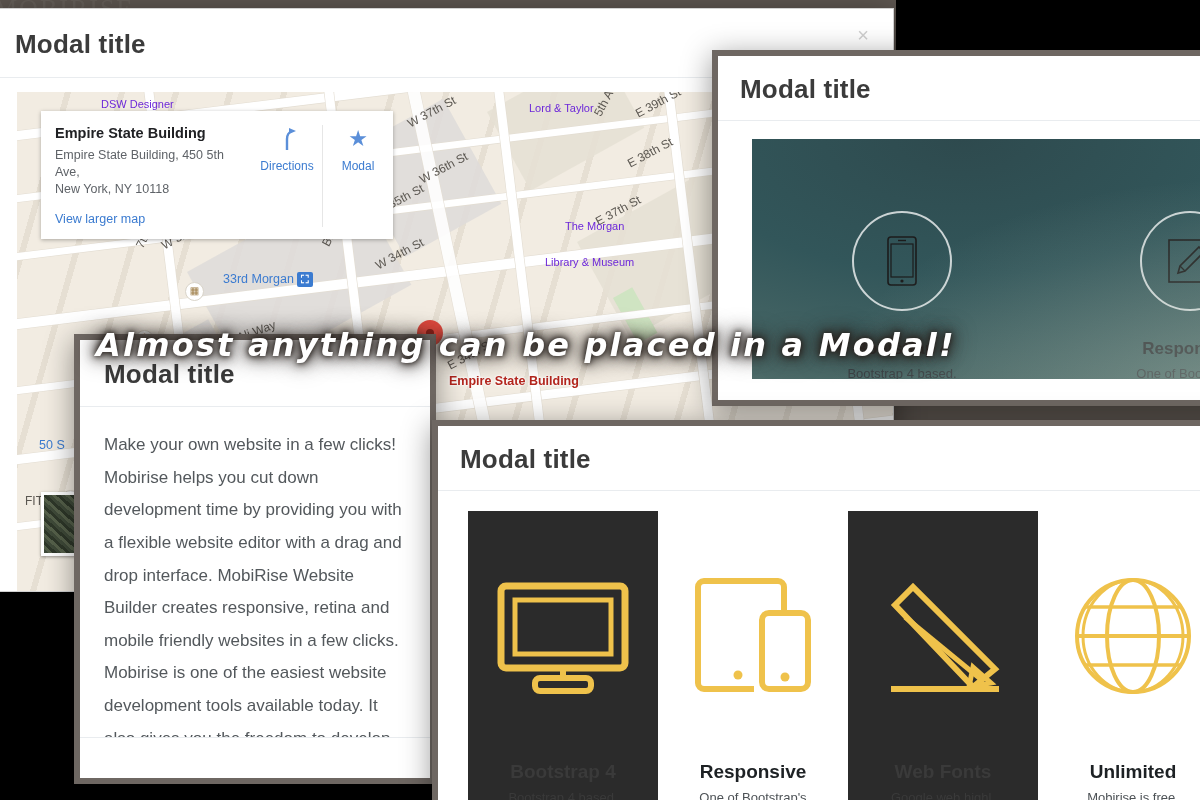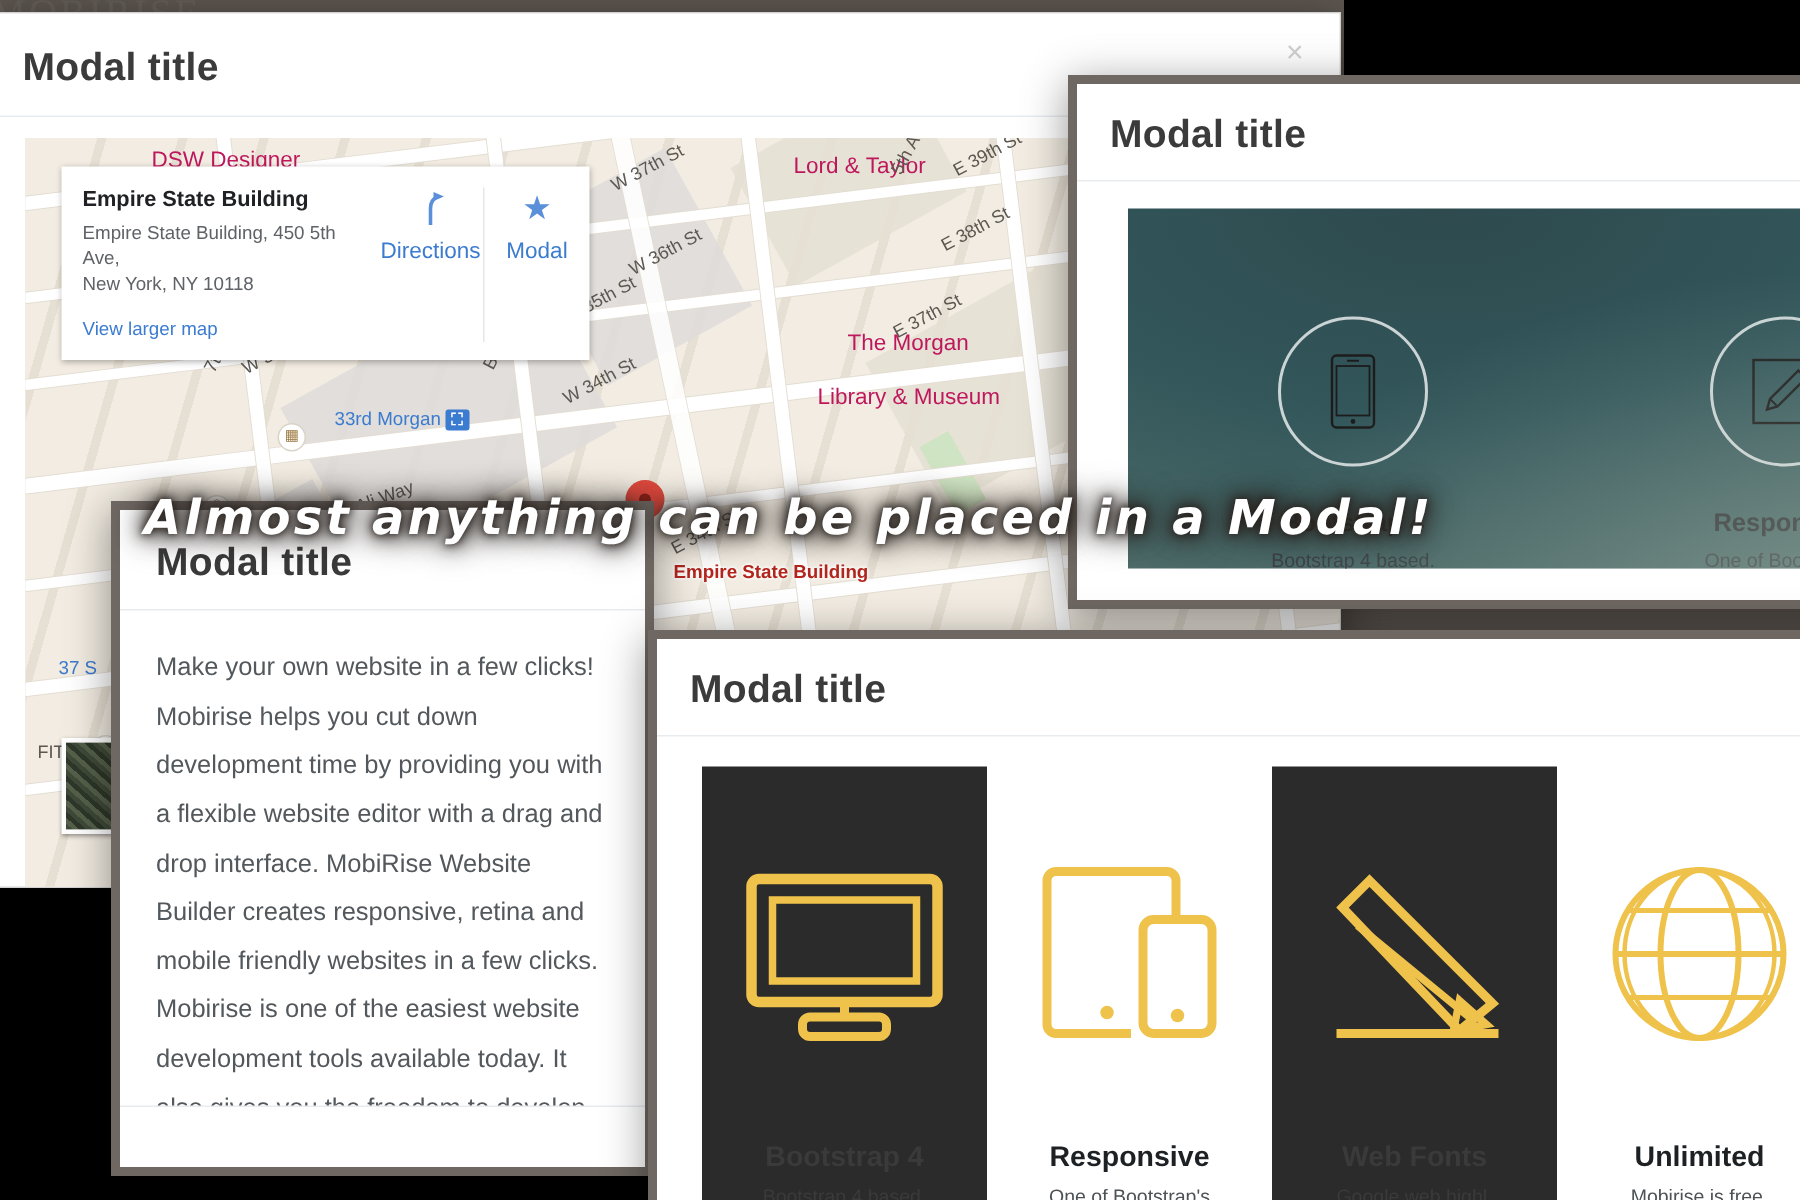"DSW Designer" .mlabel.poi { color: #be185d -> #6d28d9; font-size: 15px -> 11px }
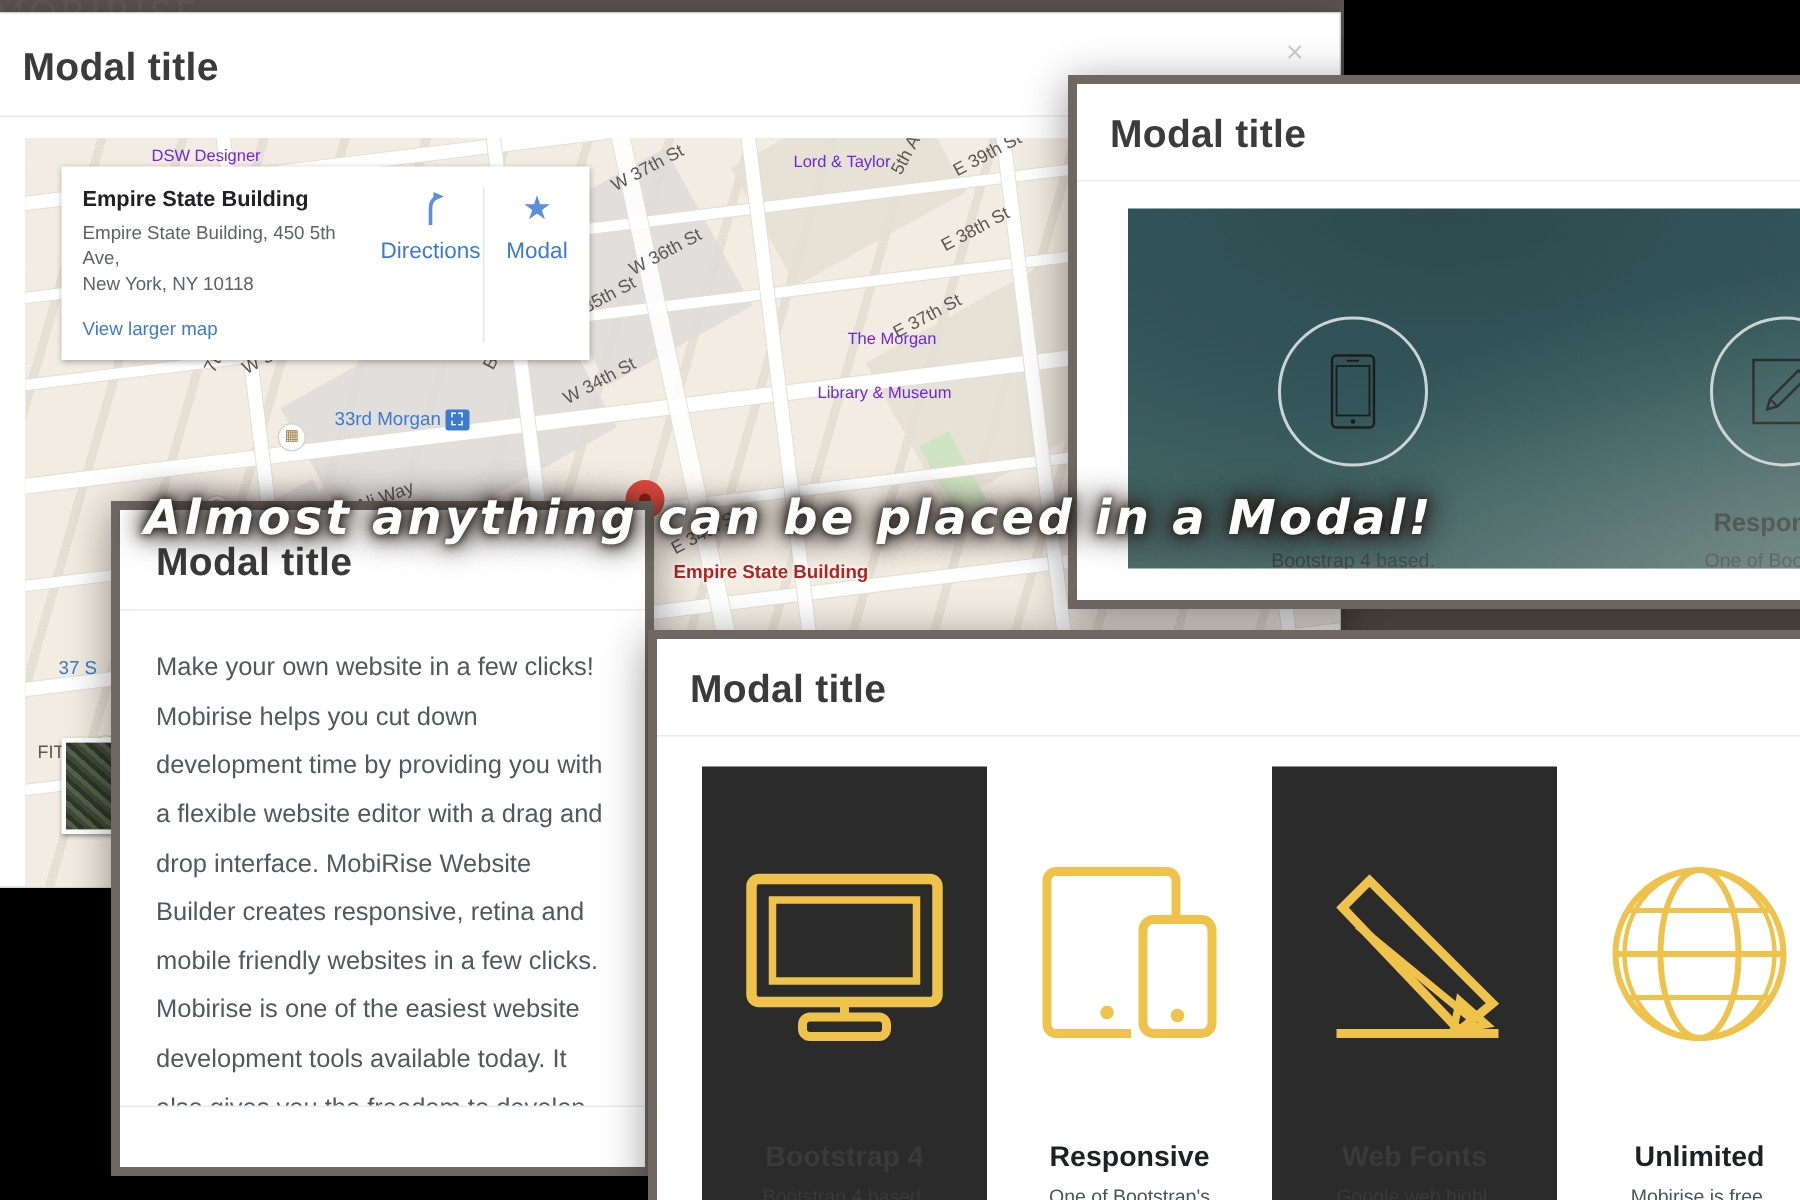"Directions" .mcard-lb { font-size: 15px -> 12px }
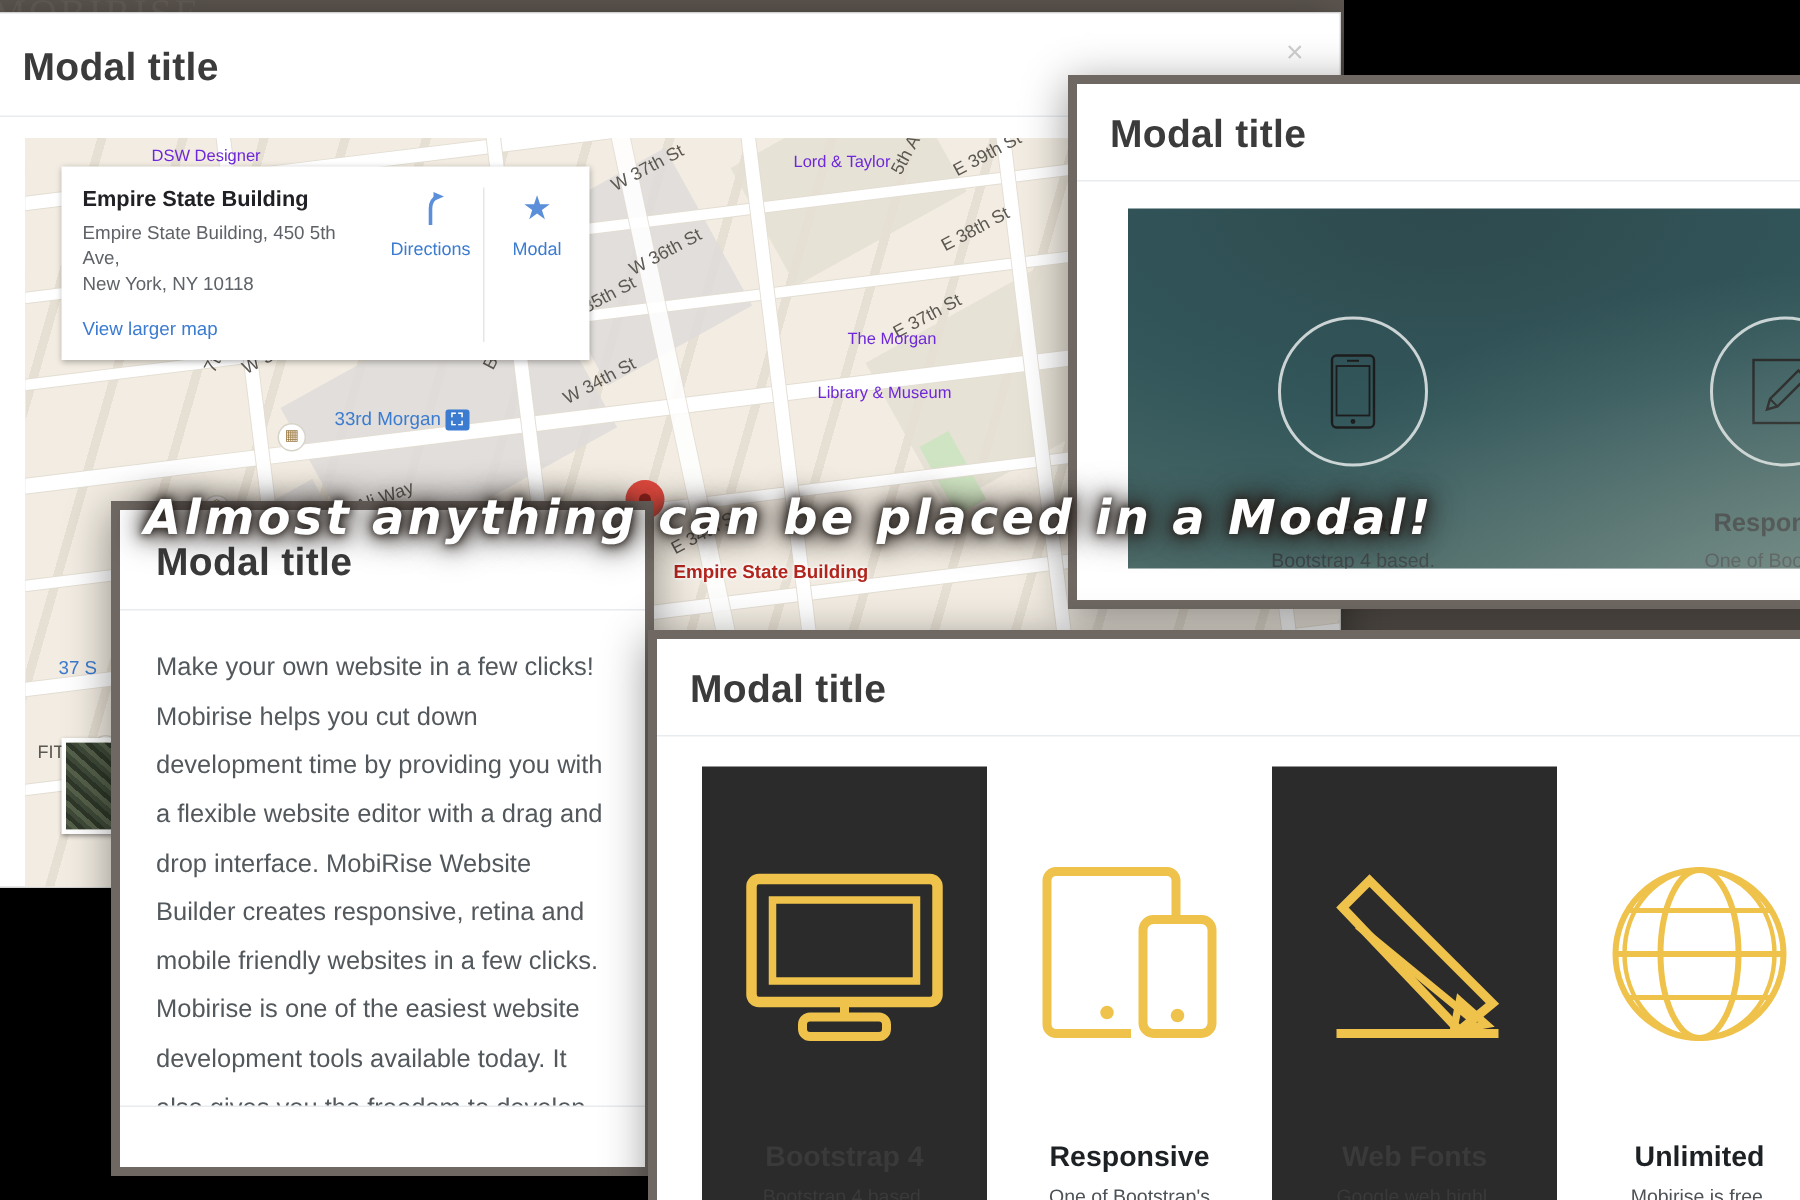"37 S" div.mlabel { text: 37 -> 50 }
